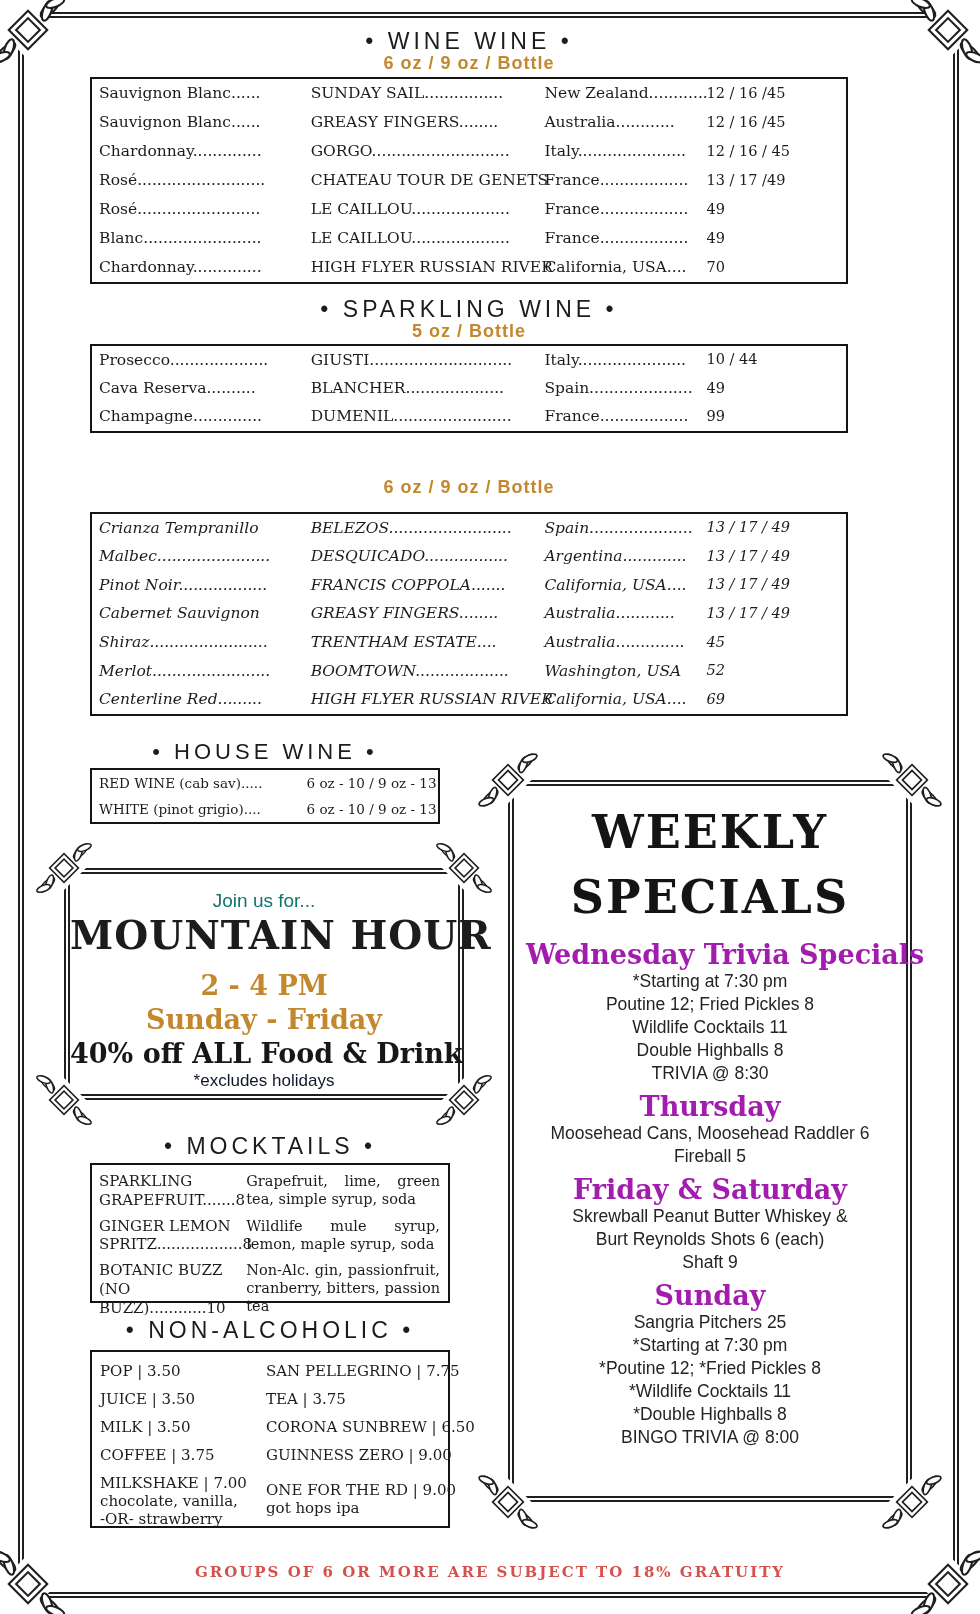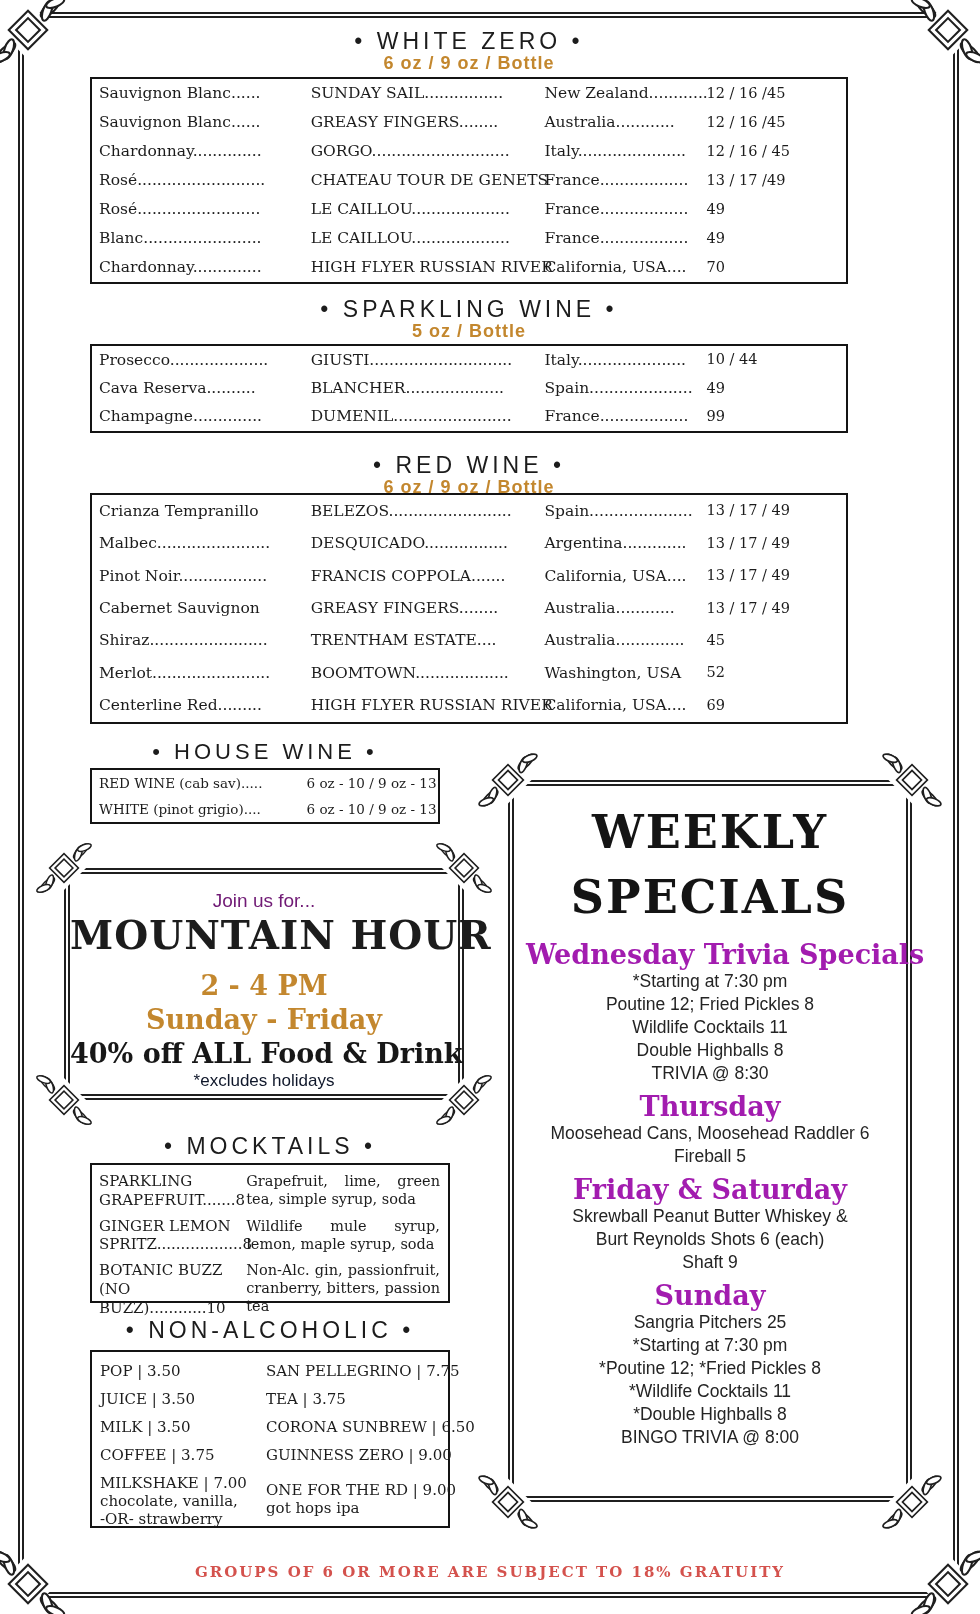"• WHITE ZERO •" div.abs { text: WHITE ZERO -> WINE WINE }
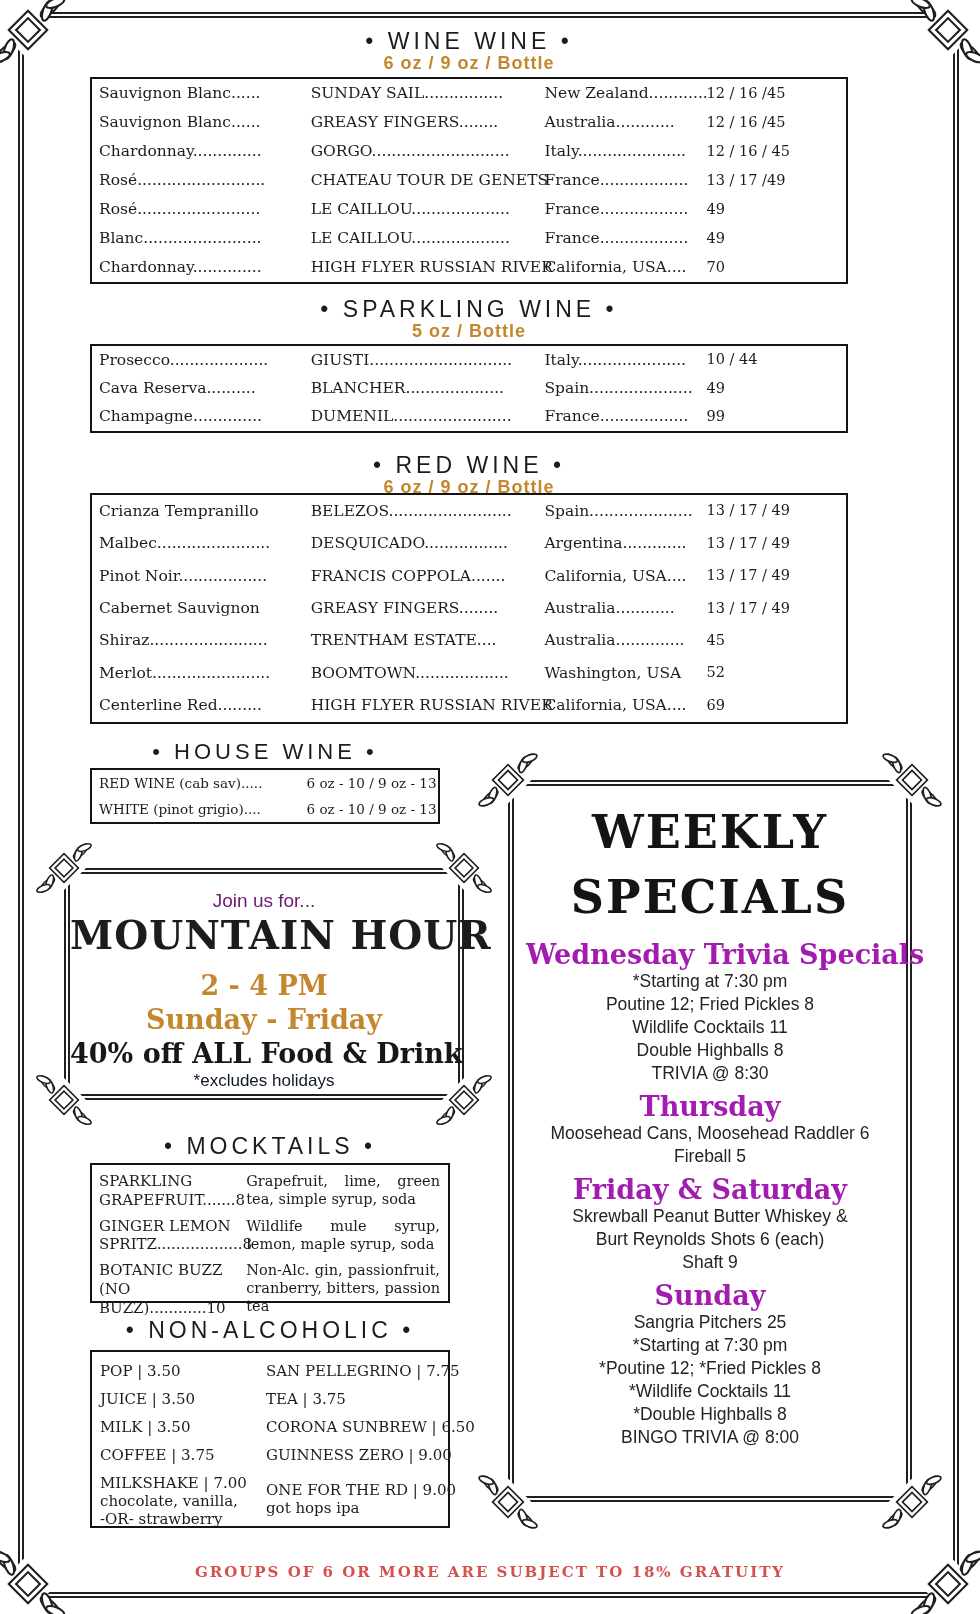"• RED WINE •" div.abs { html: <div>• RED WINE •</div> -> none }
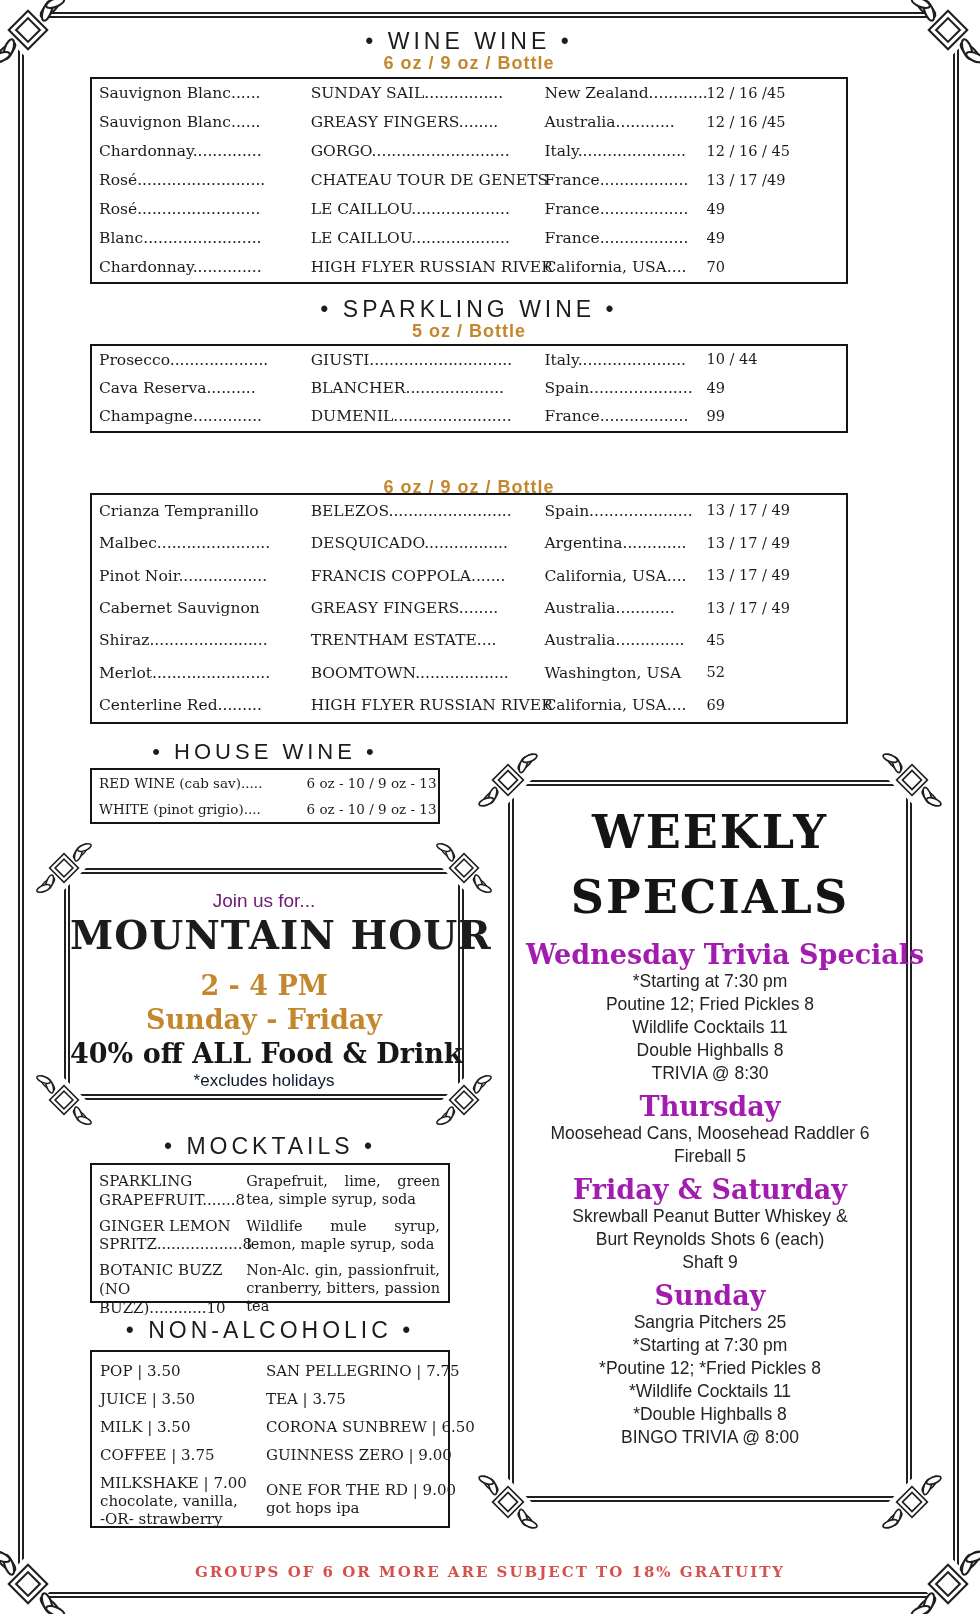"Crianza Tempranillo" div.abs { font-style: none -> italic; height: 231px -> 204px; top: 493px -> 512px }
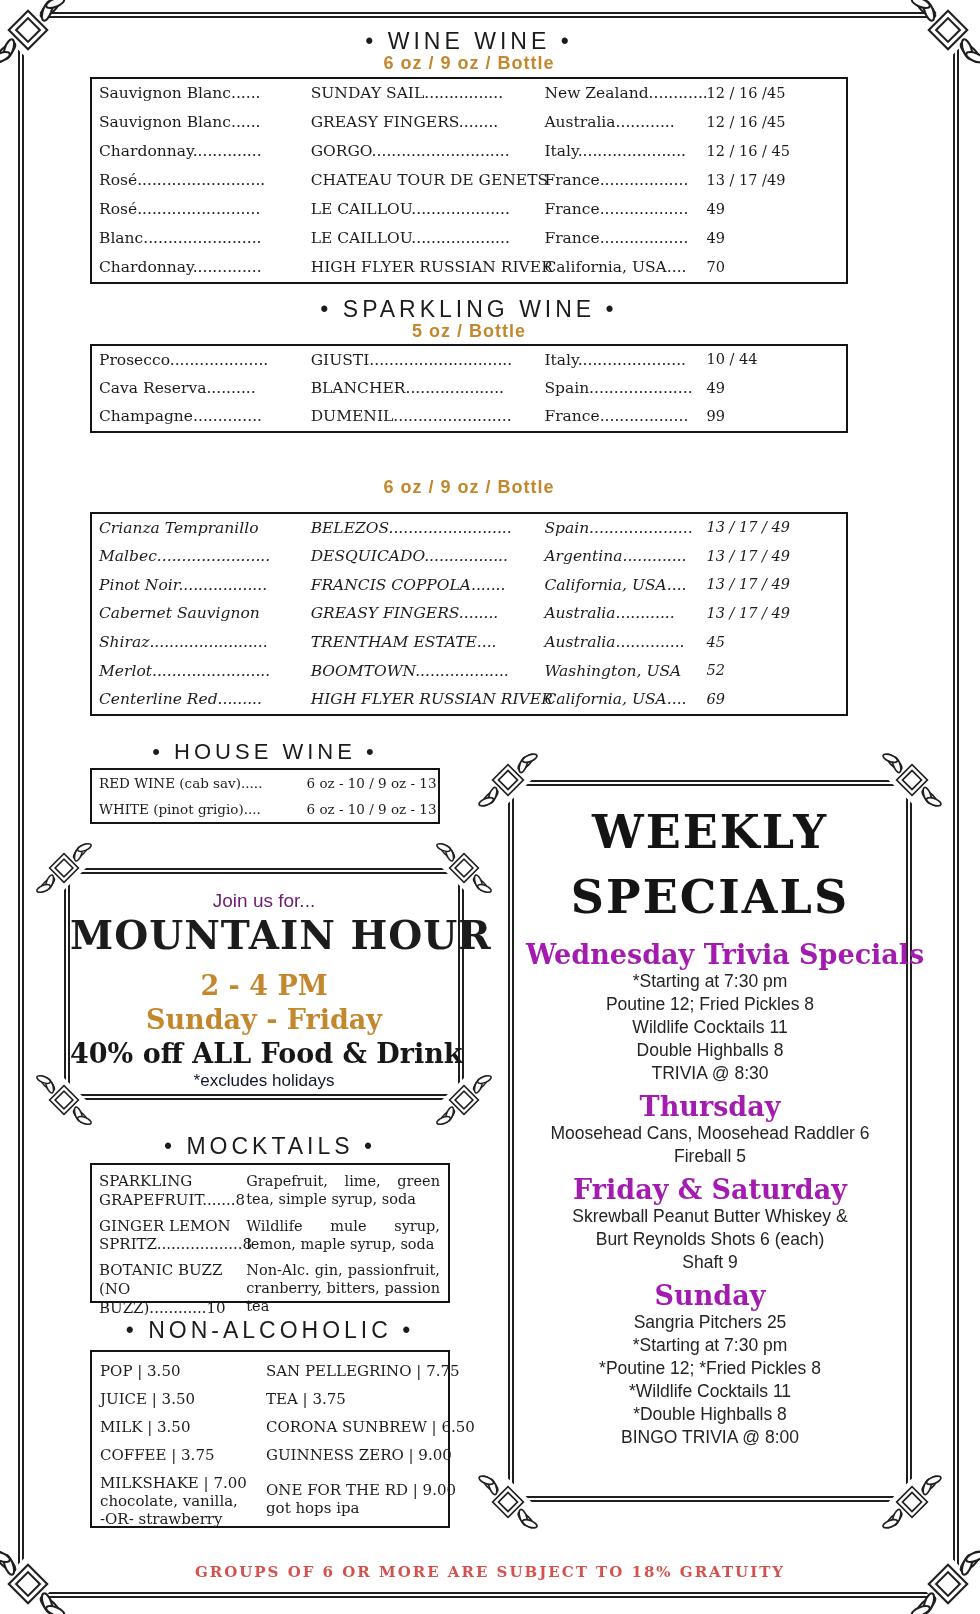"Join us for..." .mh-kicker { color: #701a75 -> #0f766e }
